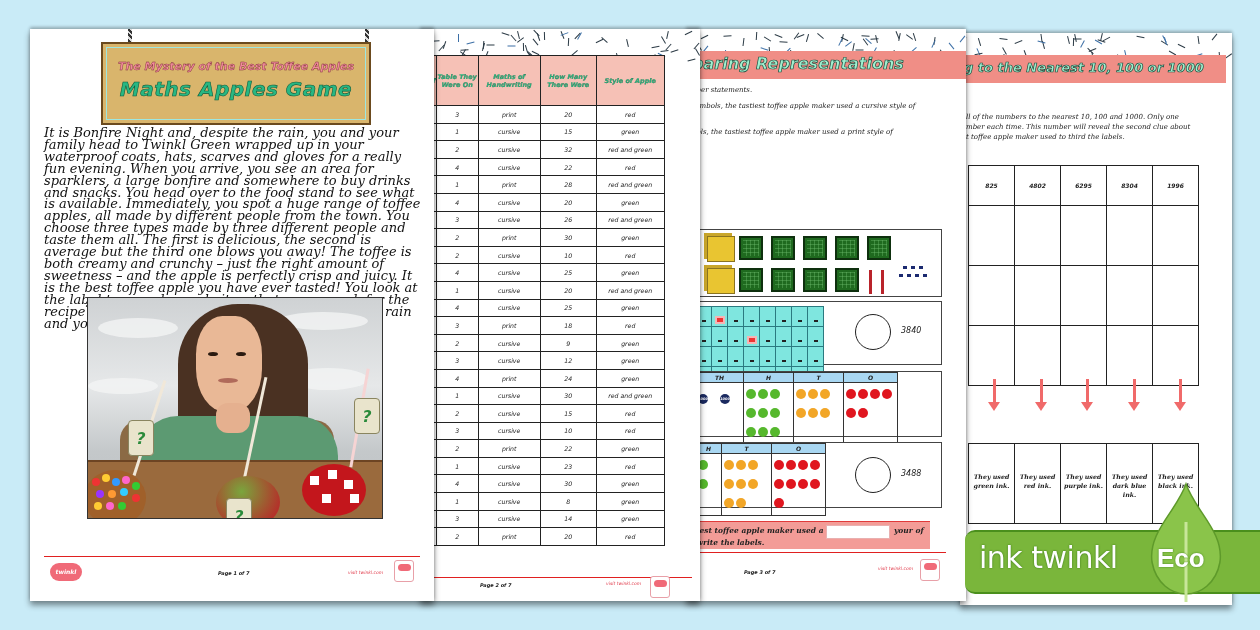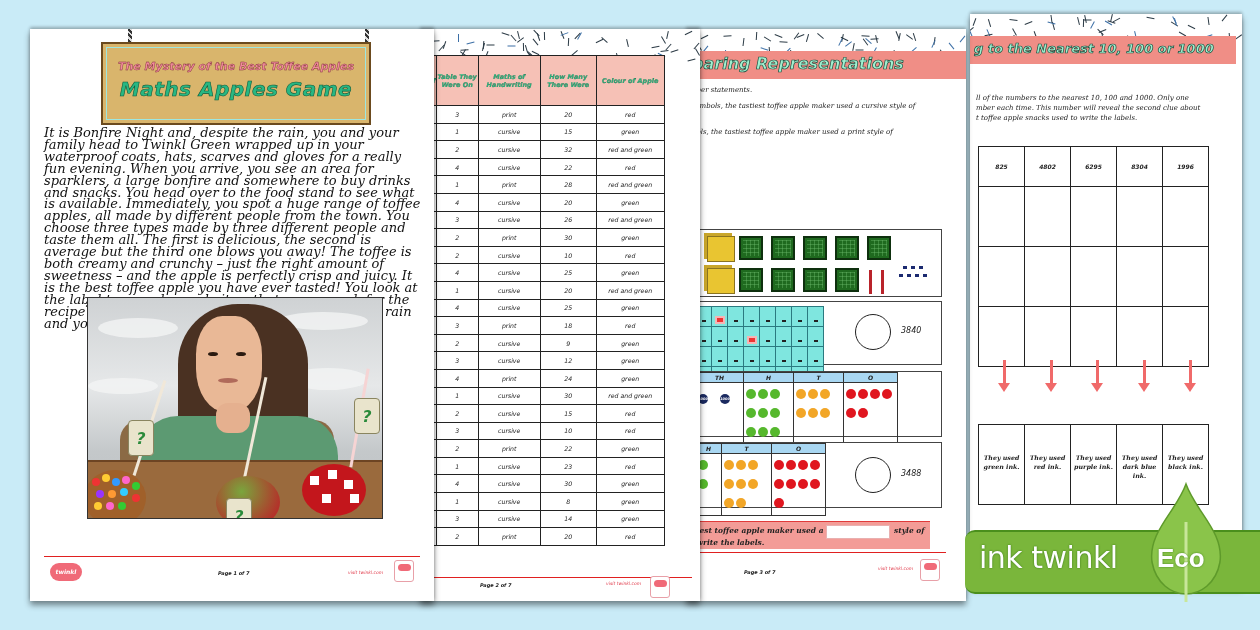"g to the Nearest 10," #p4 { margin-left: 10px -> none; top: 14px -> 33px }
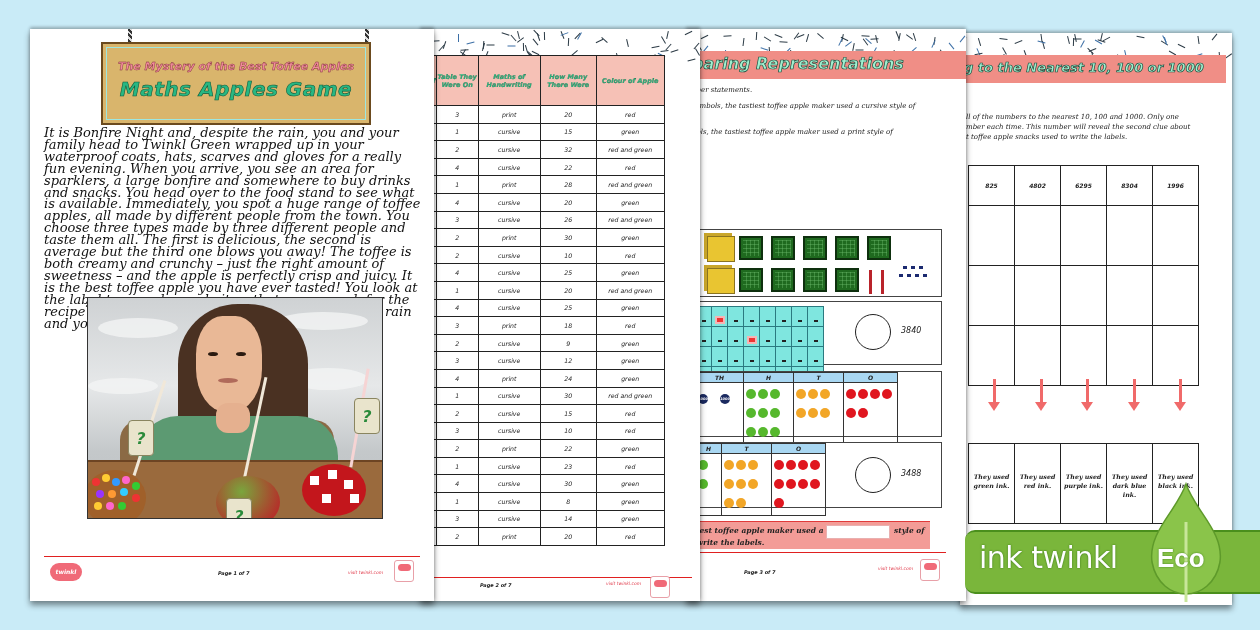"Colour of Apple" th { text: Colour -> Style }
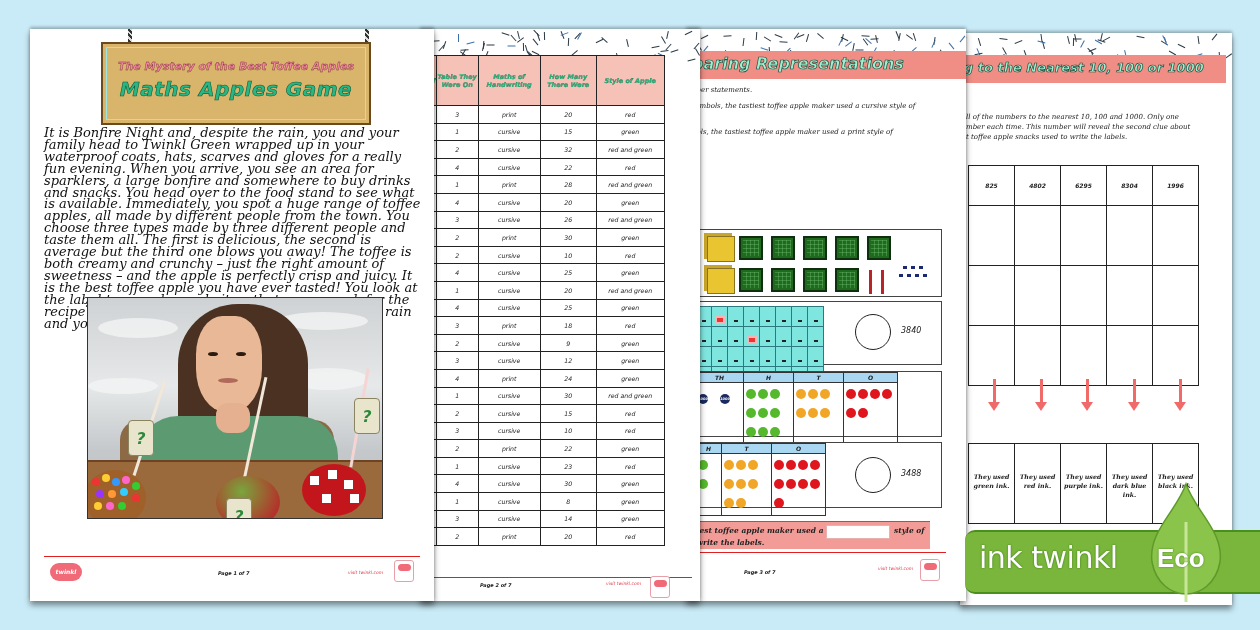"t toffee apple snacks used" div.instr { text: snacks used to write -> maker used to third }
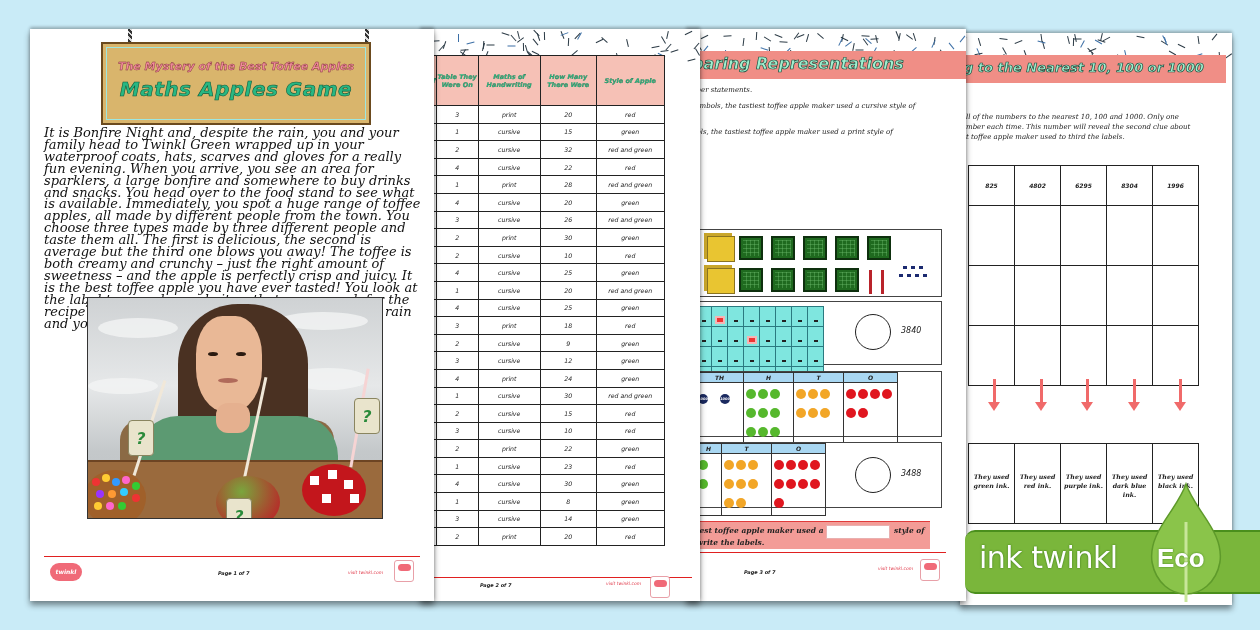"style of" div.answer-text { text: style -> your }
